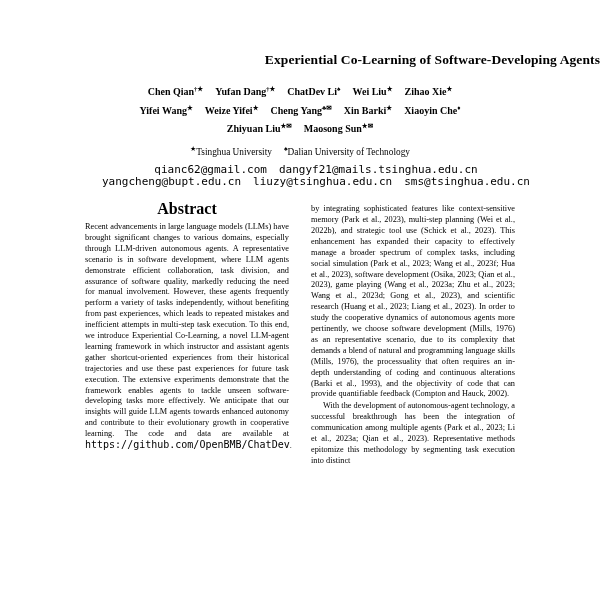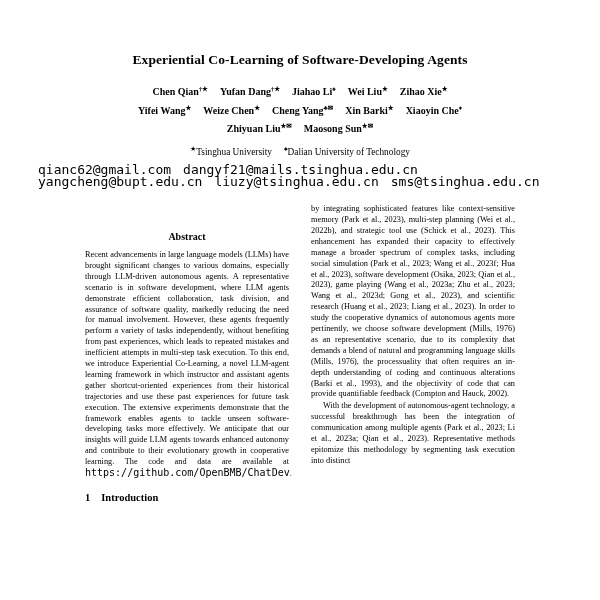"Experiential Co-Learning of" .title { text-align: center -> right }
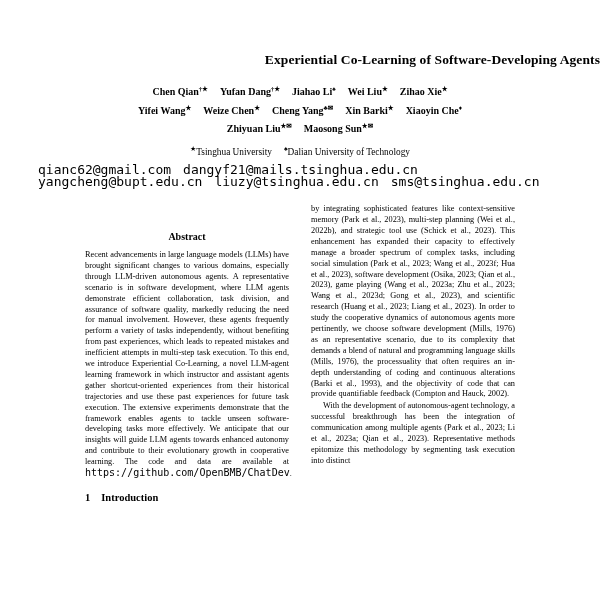"Jiahao Li" span { text: Jiahao -> ChatDev }
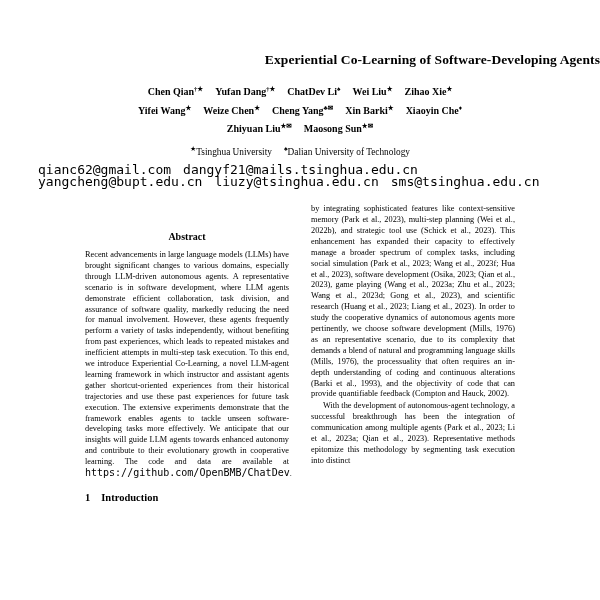"Weize Chen" span { text: Chen -> Yifei }
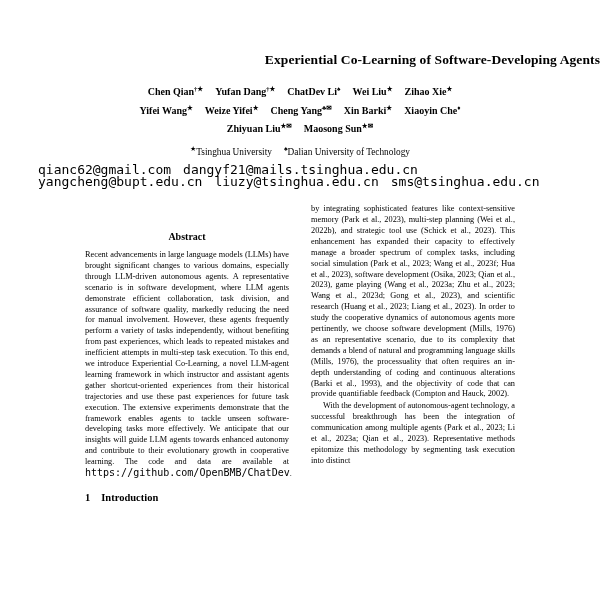"qianc62@gmail.com" .emails { font-size: 13px -> 11px; text-align: none -> center }
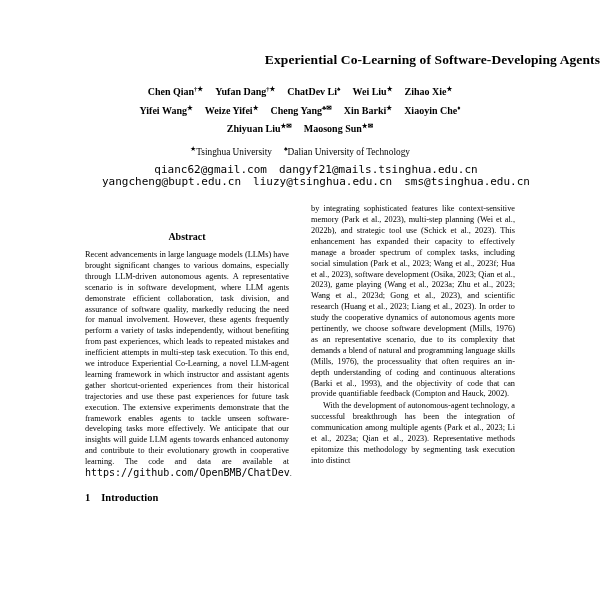"Abstract" .abstract-heading { font-size: 10px -> 16px; margin-top: 28px -> none }
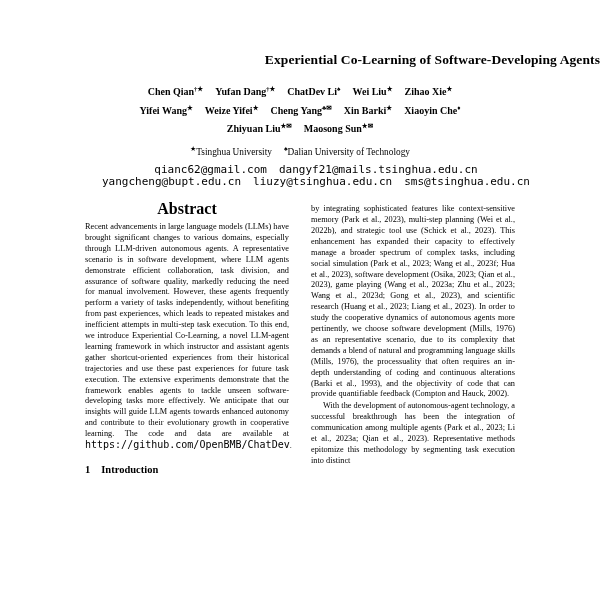"1 Introduction" div.section-heading { html: <div><span>1</span><span>Introduction</span></div> -> none }
